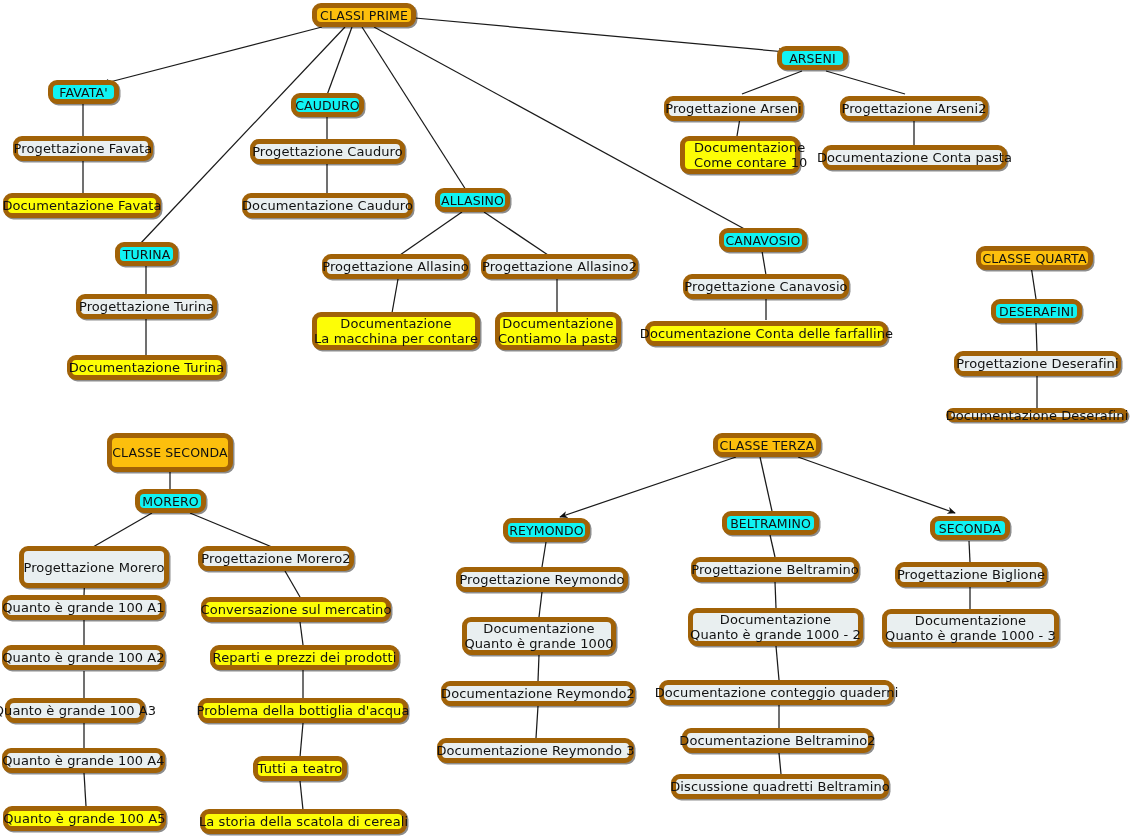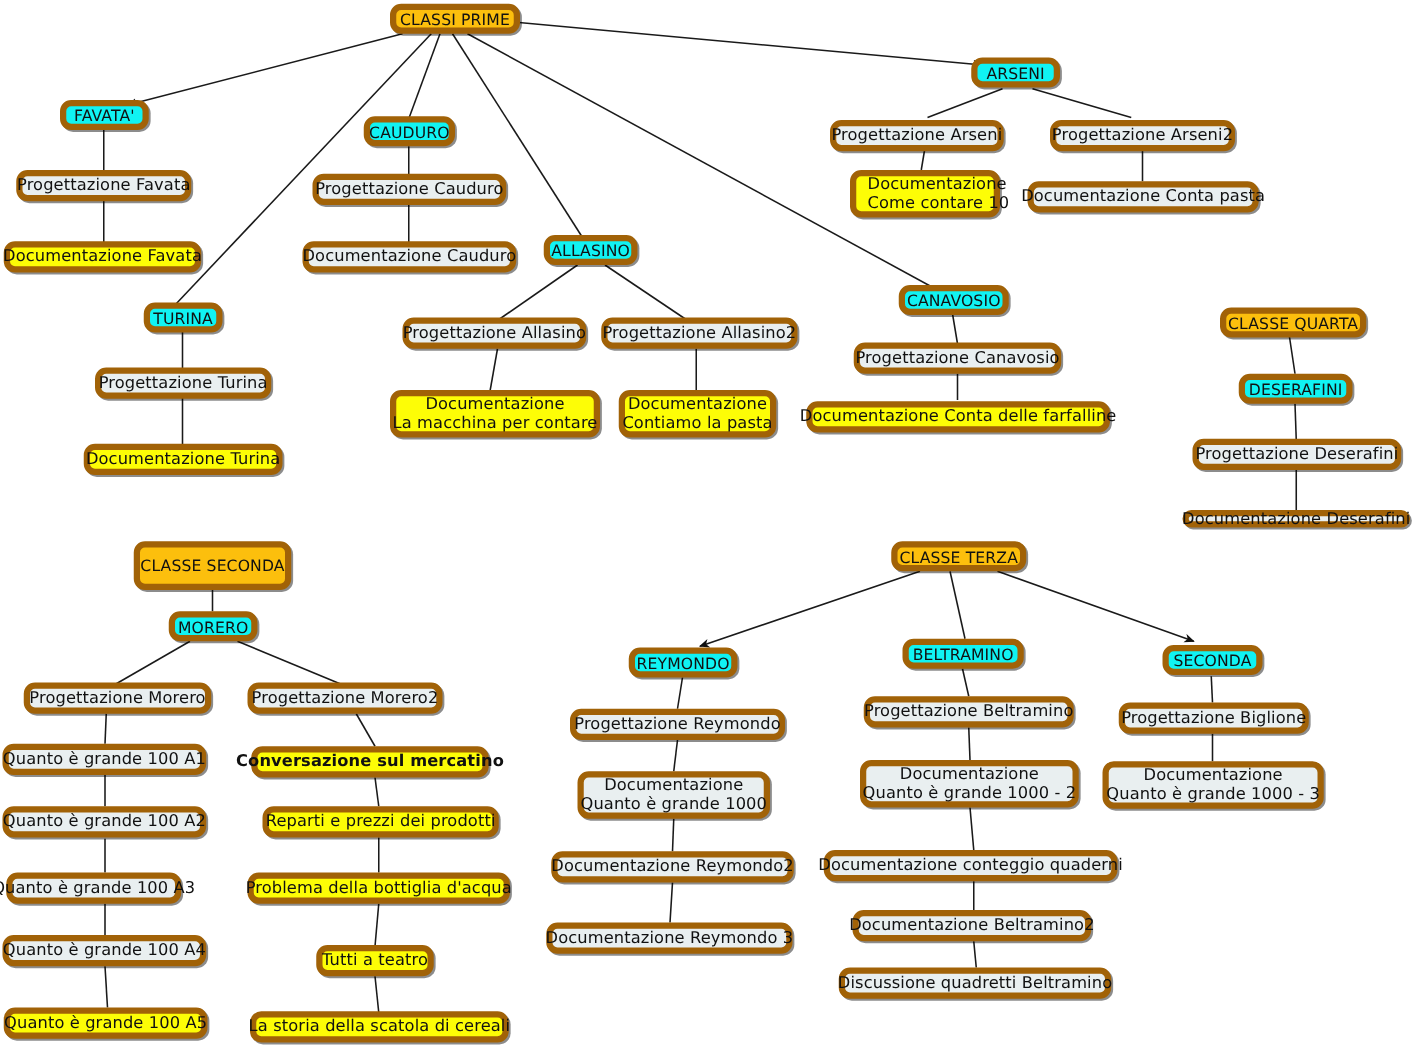"Progettazione Morero" div.node { height: 25px -> 42px }
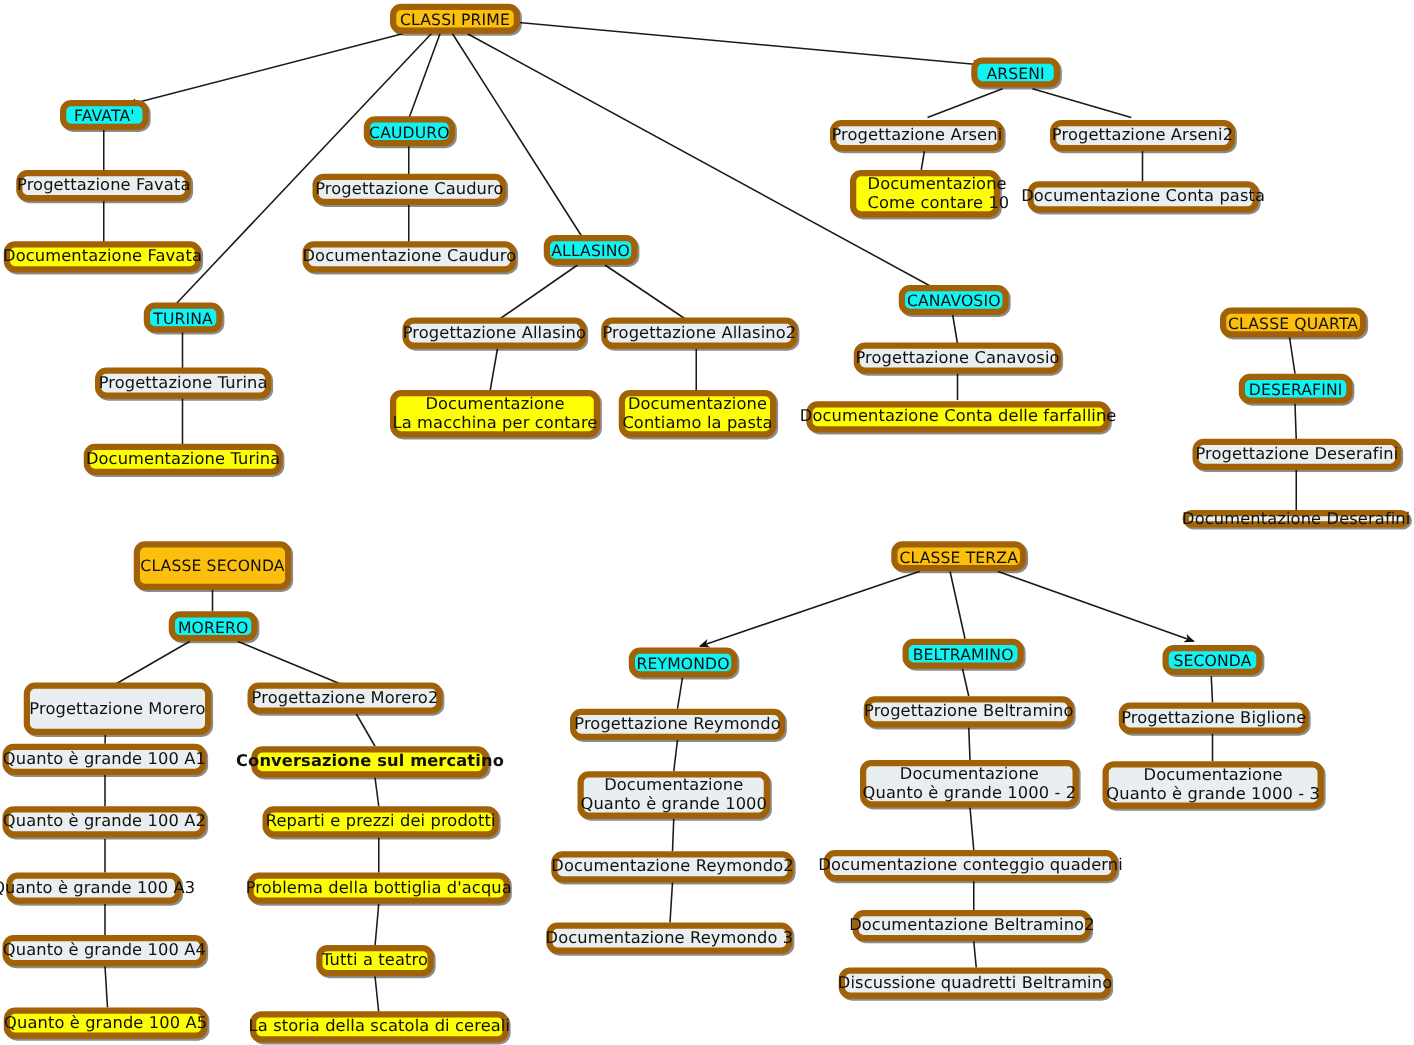"Conversazione sul mercatino" div.node { font-weight: bold -> none }
